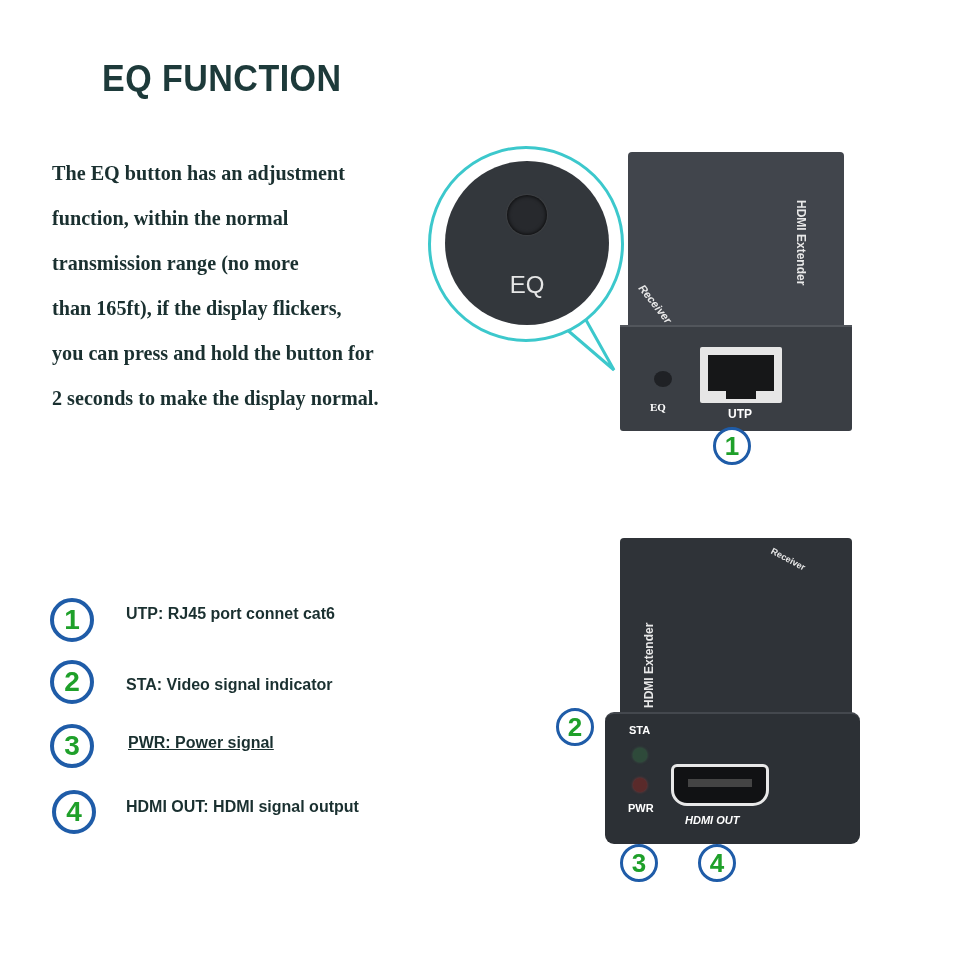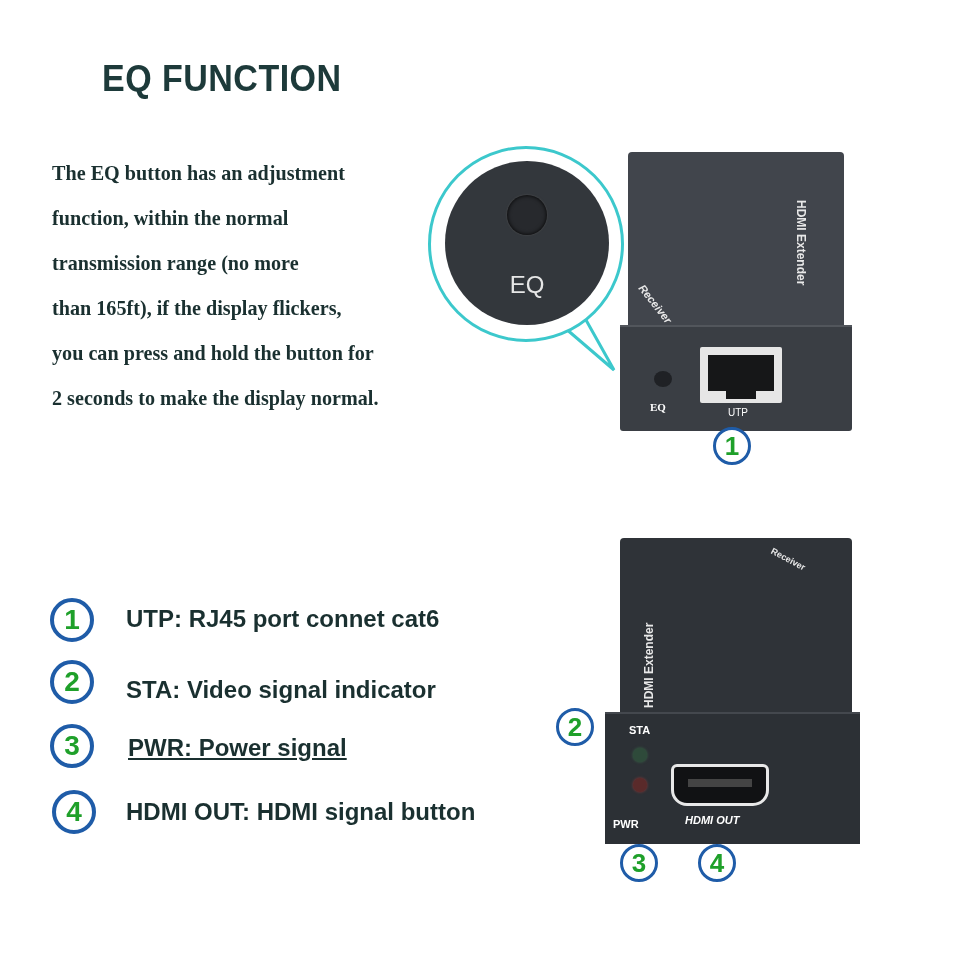"UTP" .utp-lbl { font-size: 10px -> 12px; font-weight: normal -> bold }
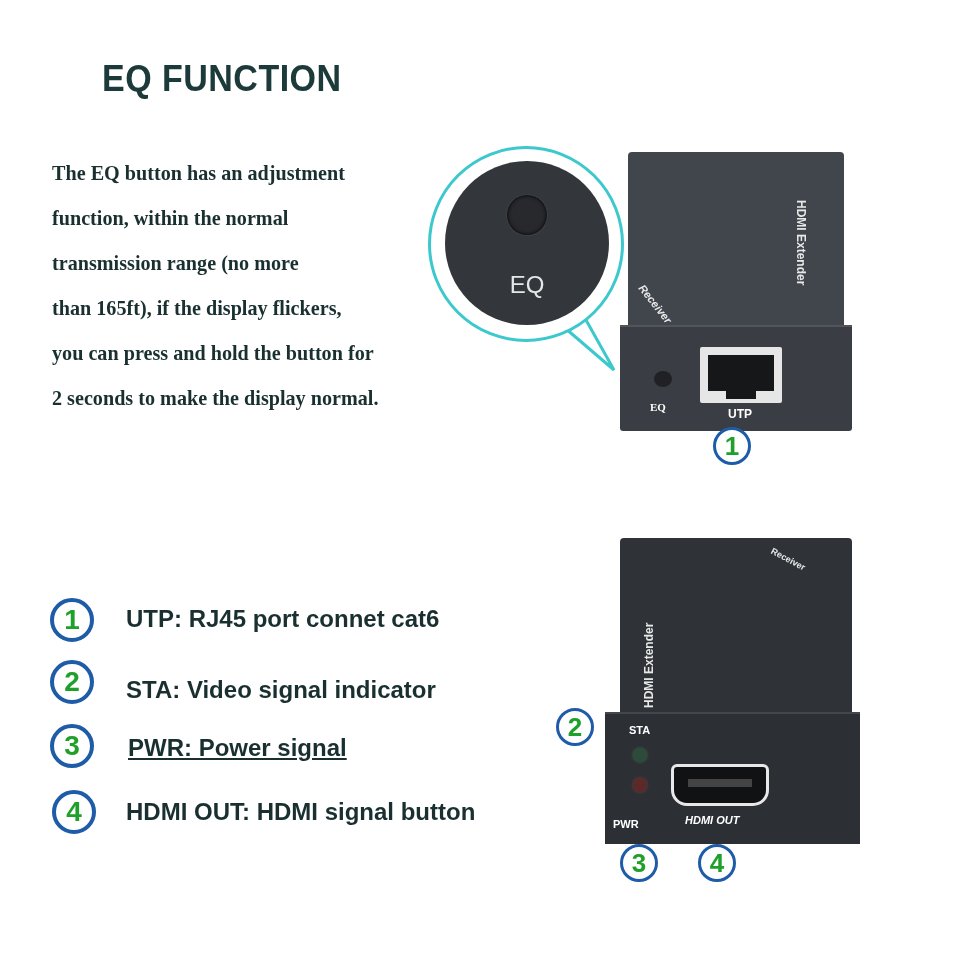"UTP: RJ45 port connet cat6" .legend-text { font-size: 24px -> 16px }
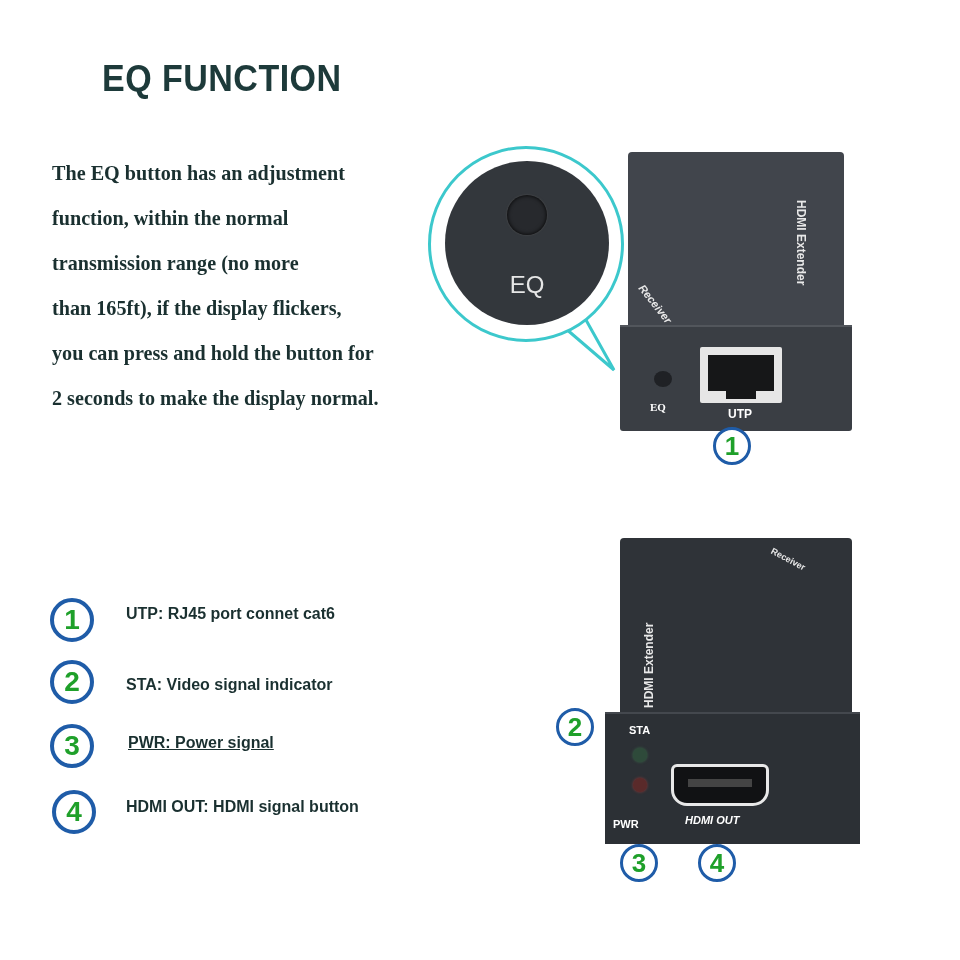"STA" .dev2-front { border-radius: none -> 9px }
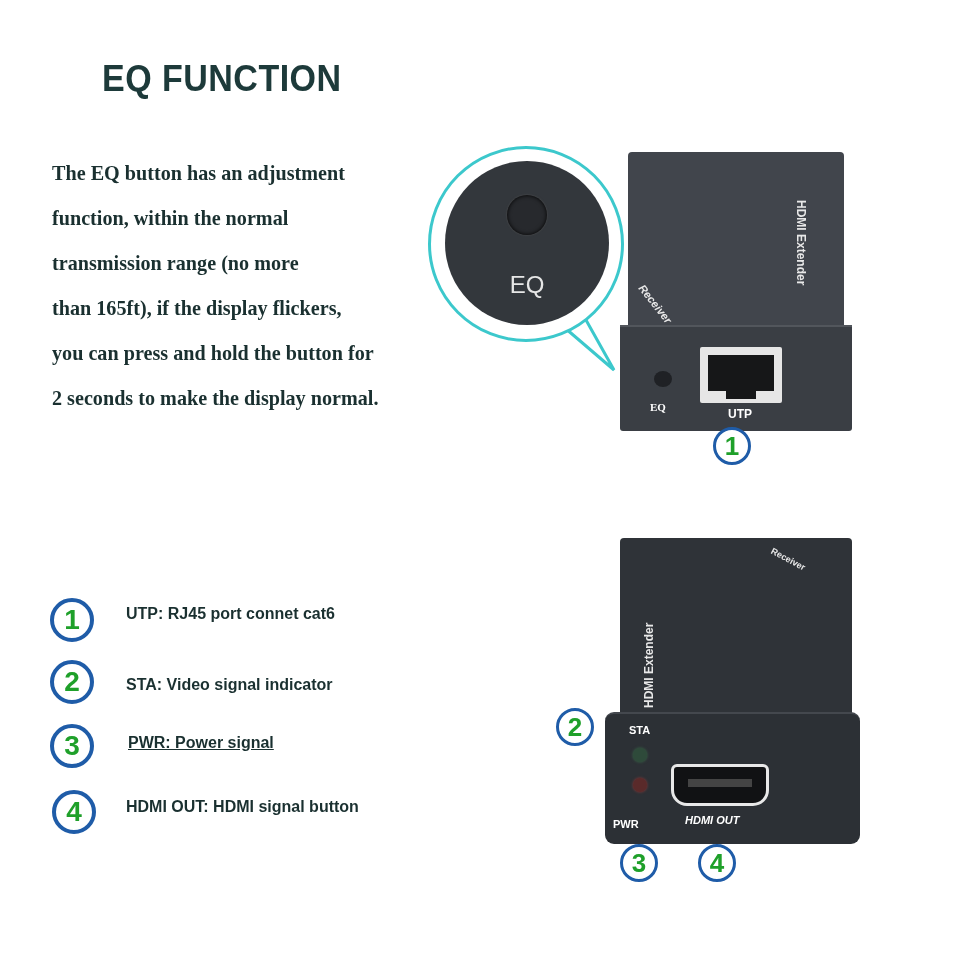"HDMI OUT: HDMI signal button" div.legend-text { text: button -> output }
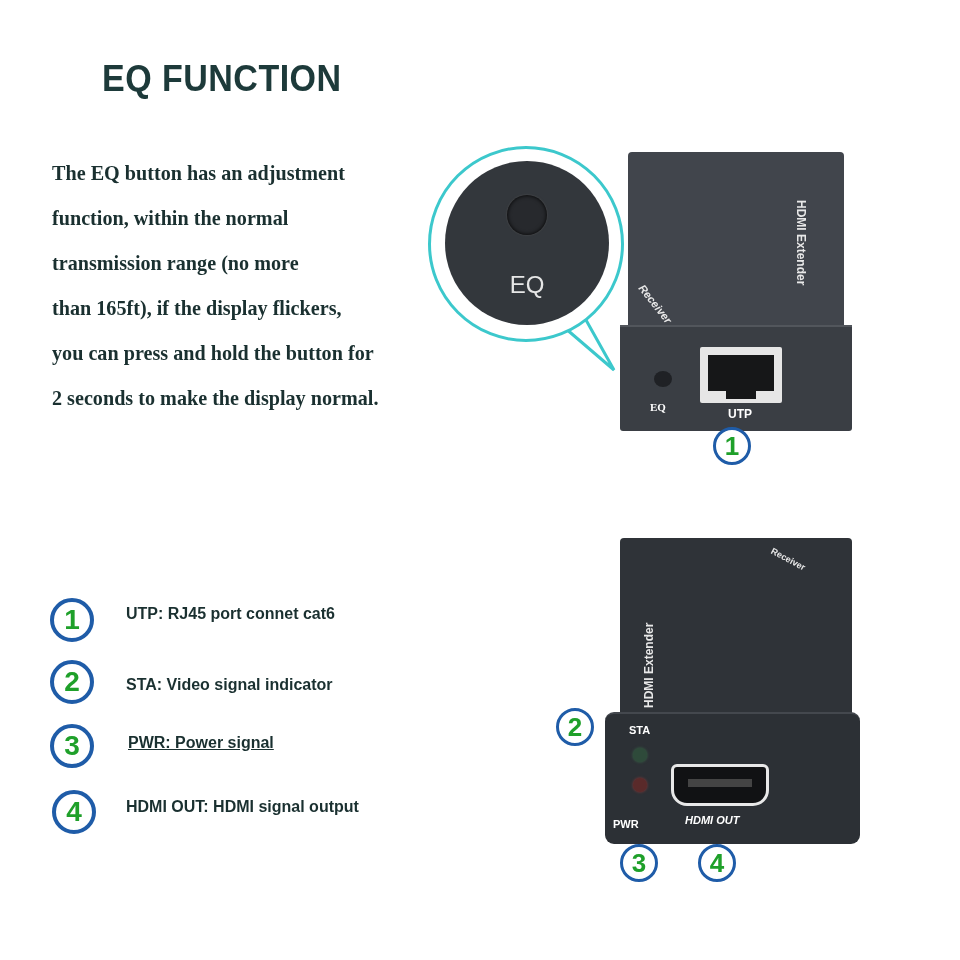"PWR" div.fl { left: 8px -> 23px; margin-top: 16px -> none }
